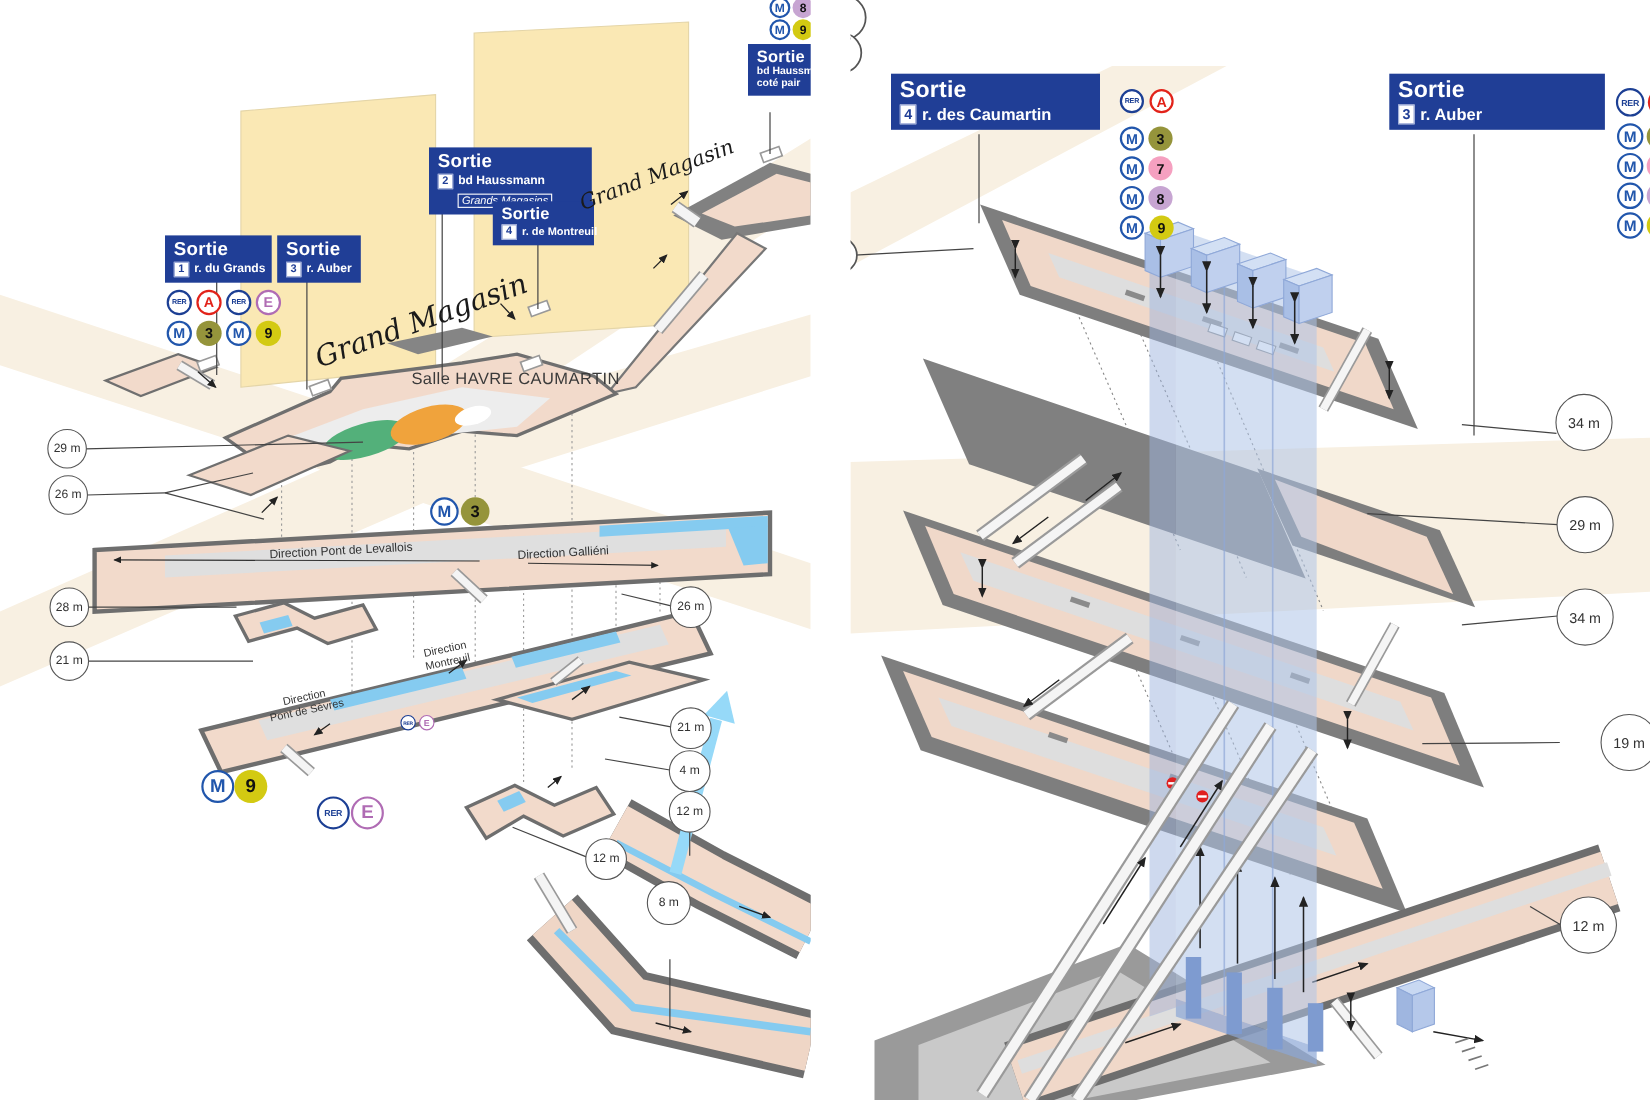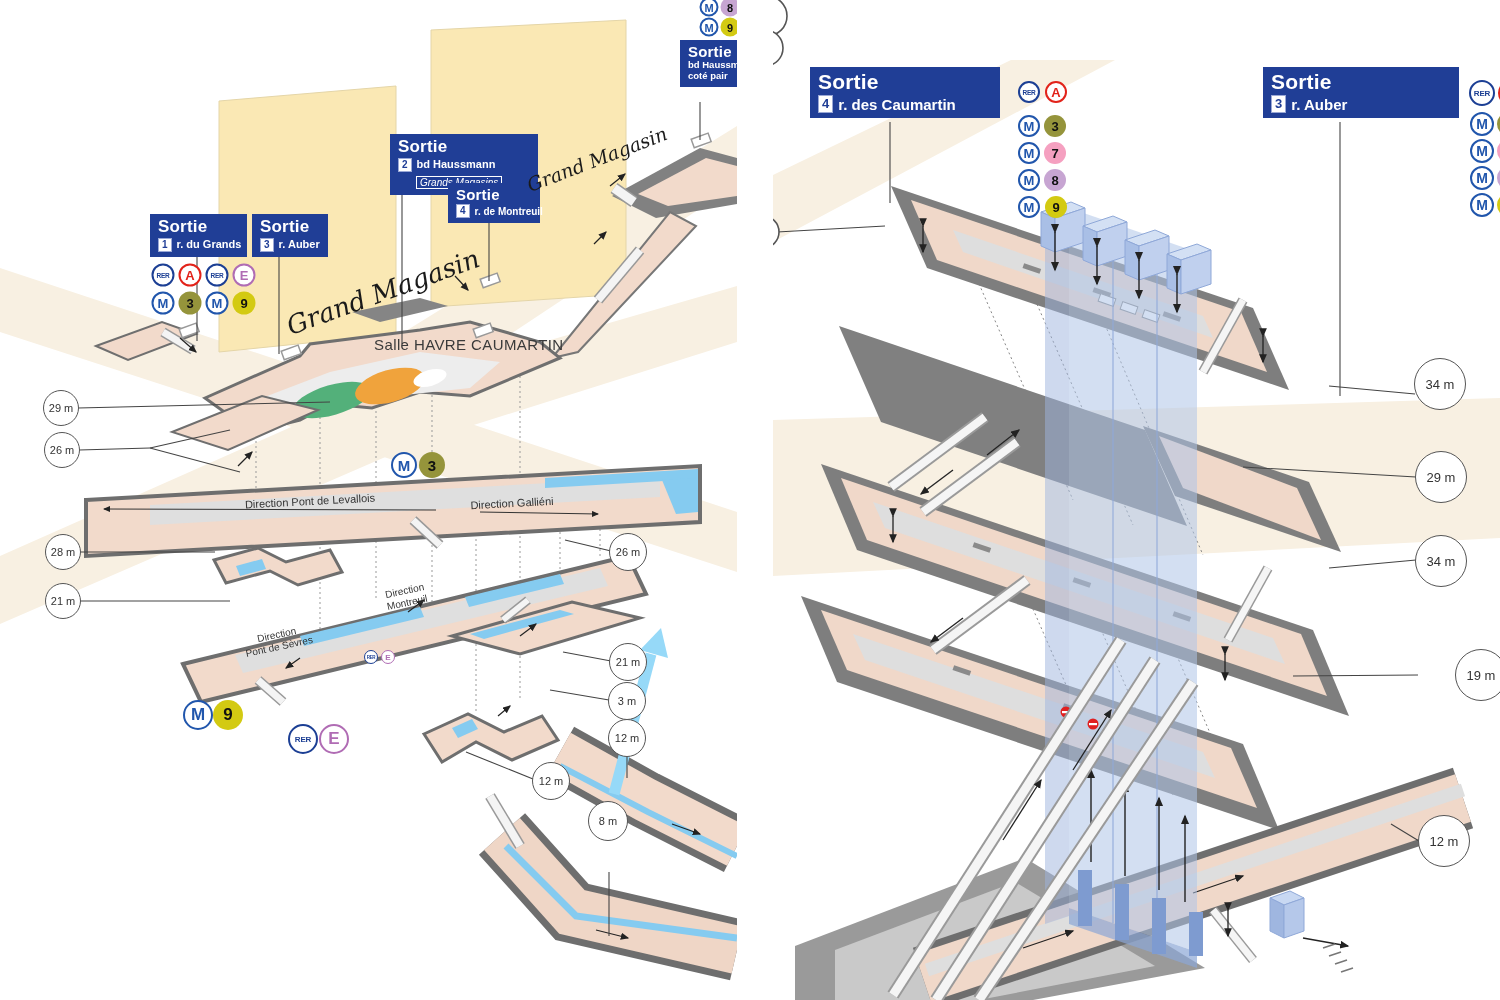"3 m" div.depth { text: 3 -> 4 }
